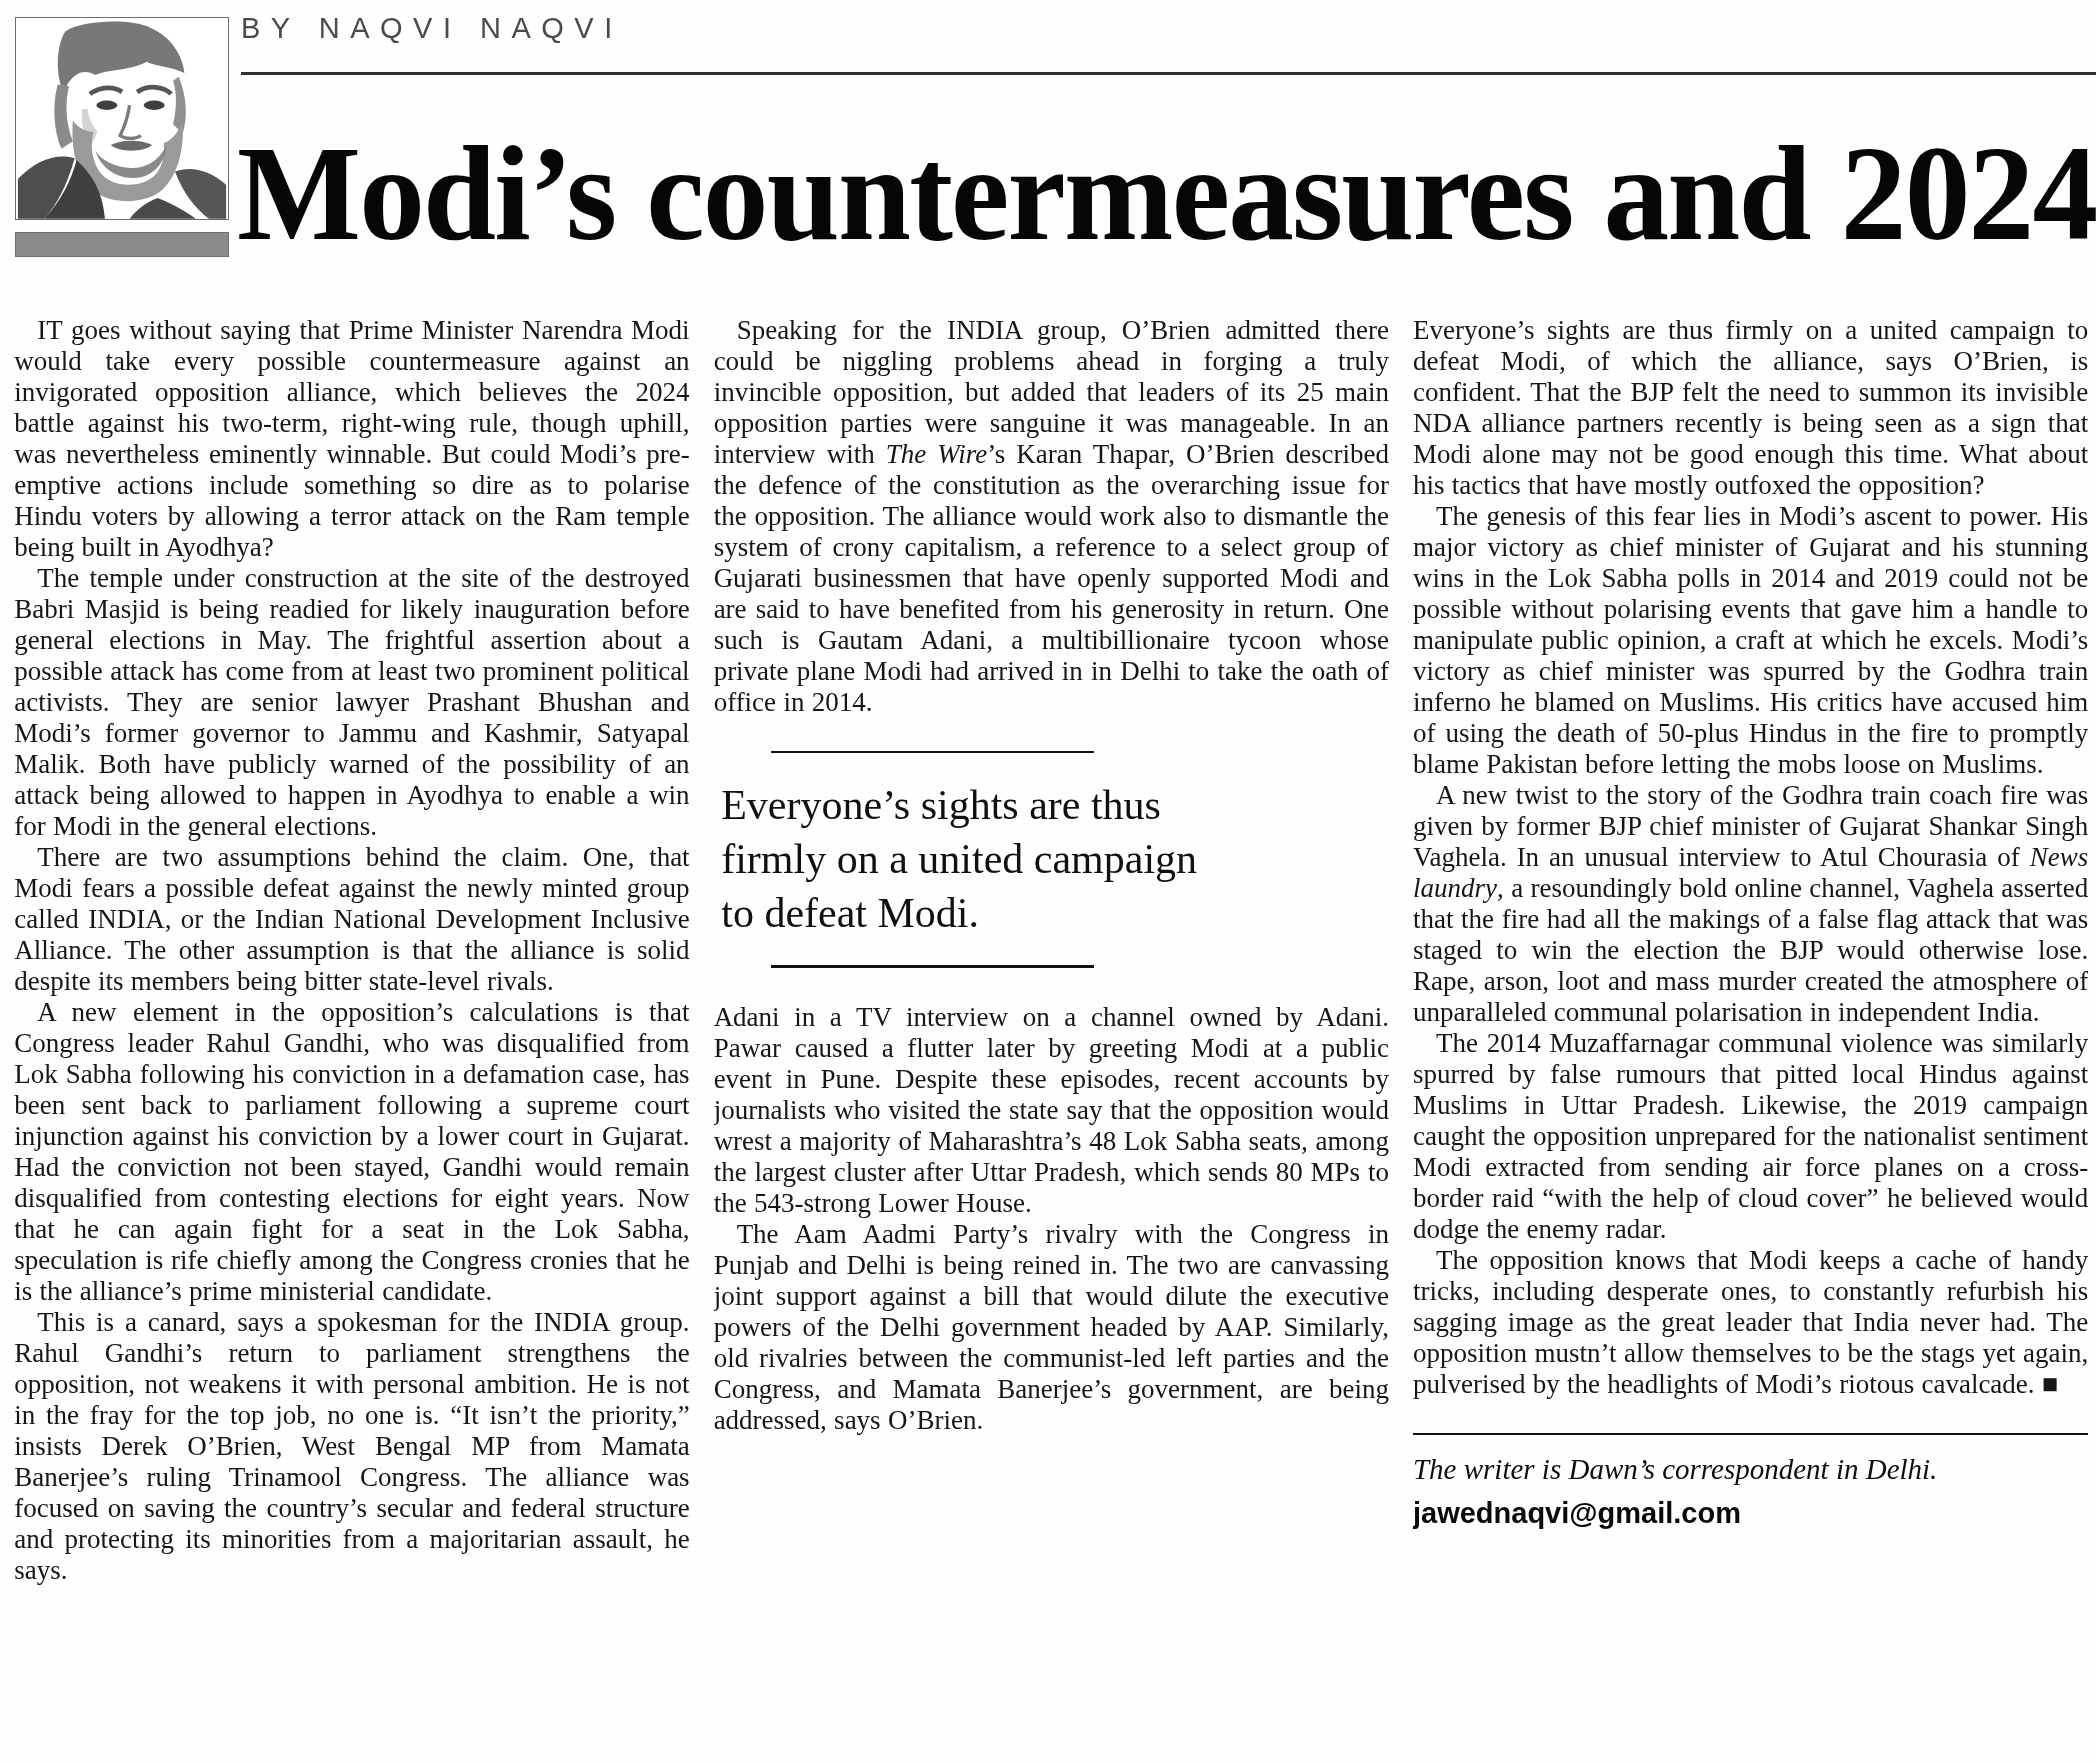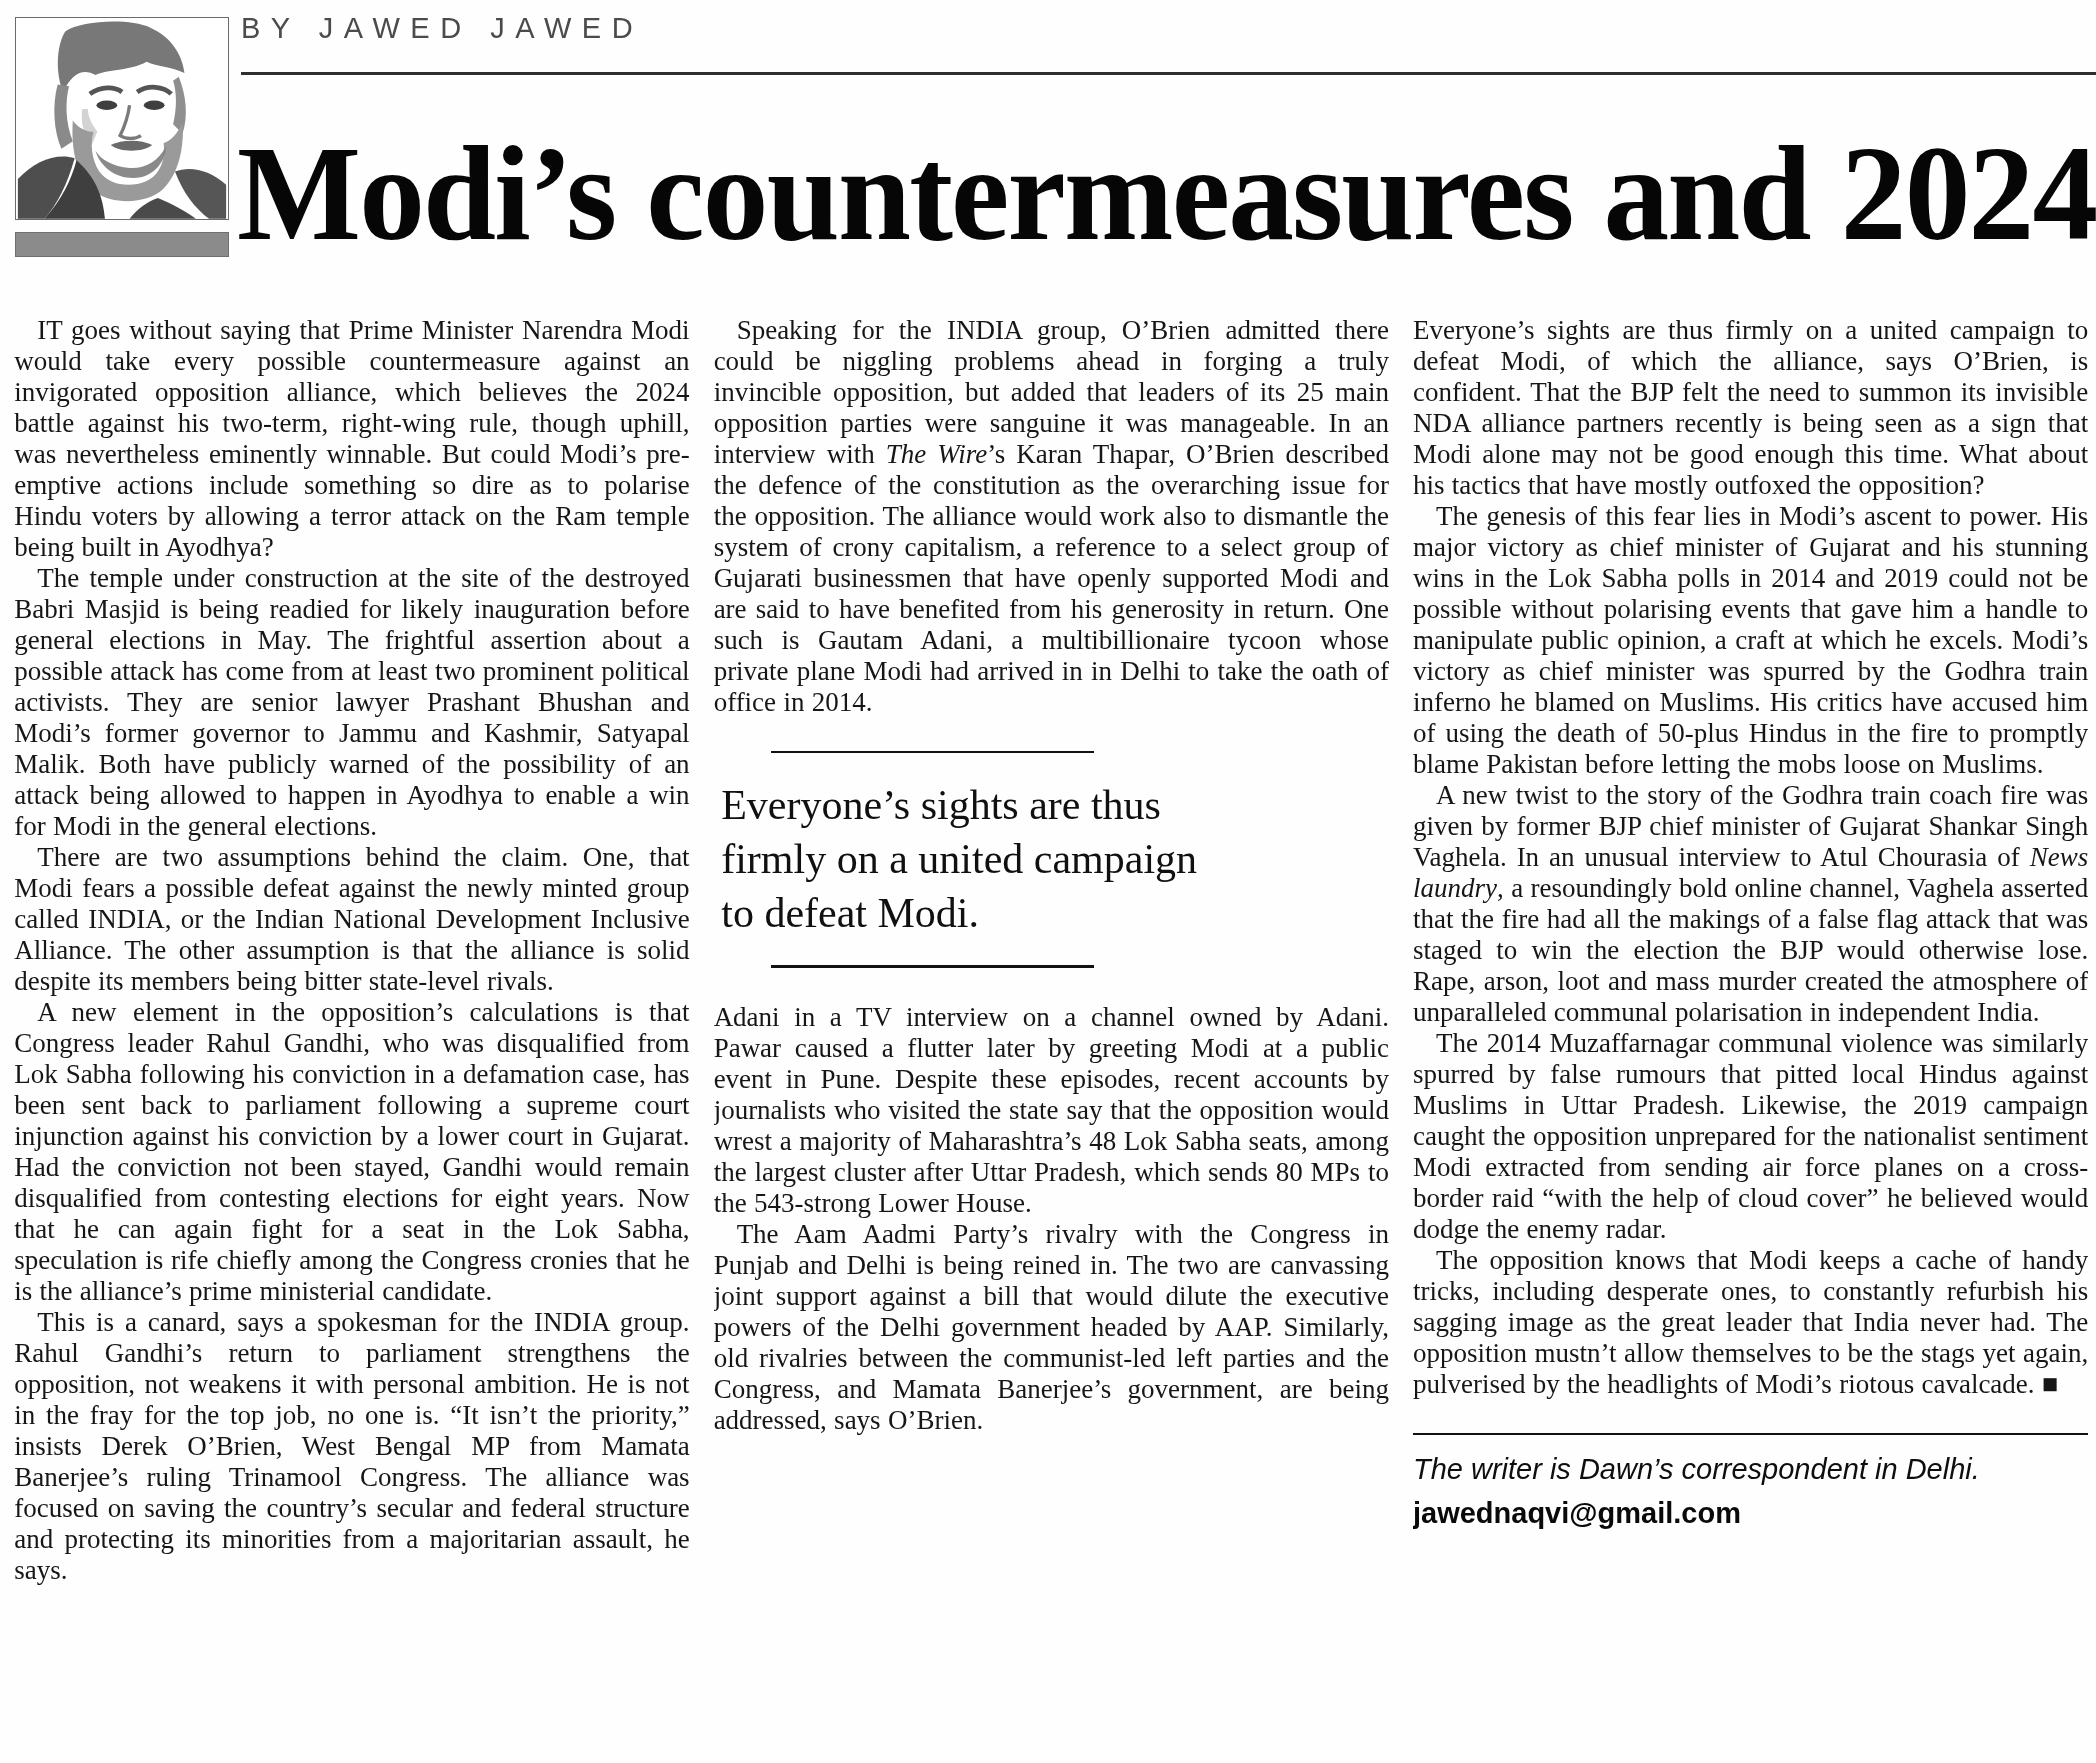"BY JAWED JAWED" div.byline { text: JAWED JAWED -> NAQVI NAQVI }
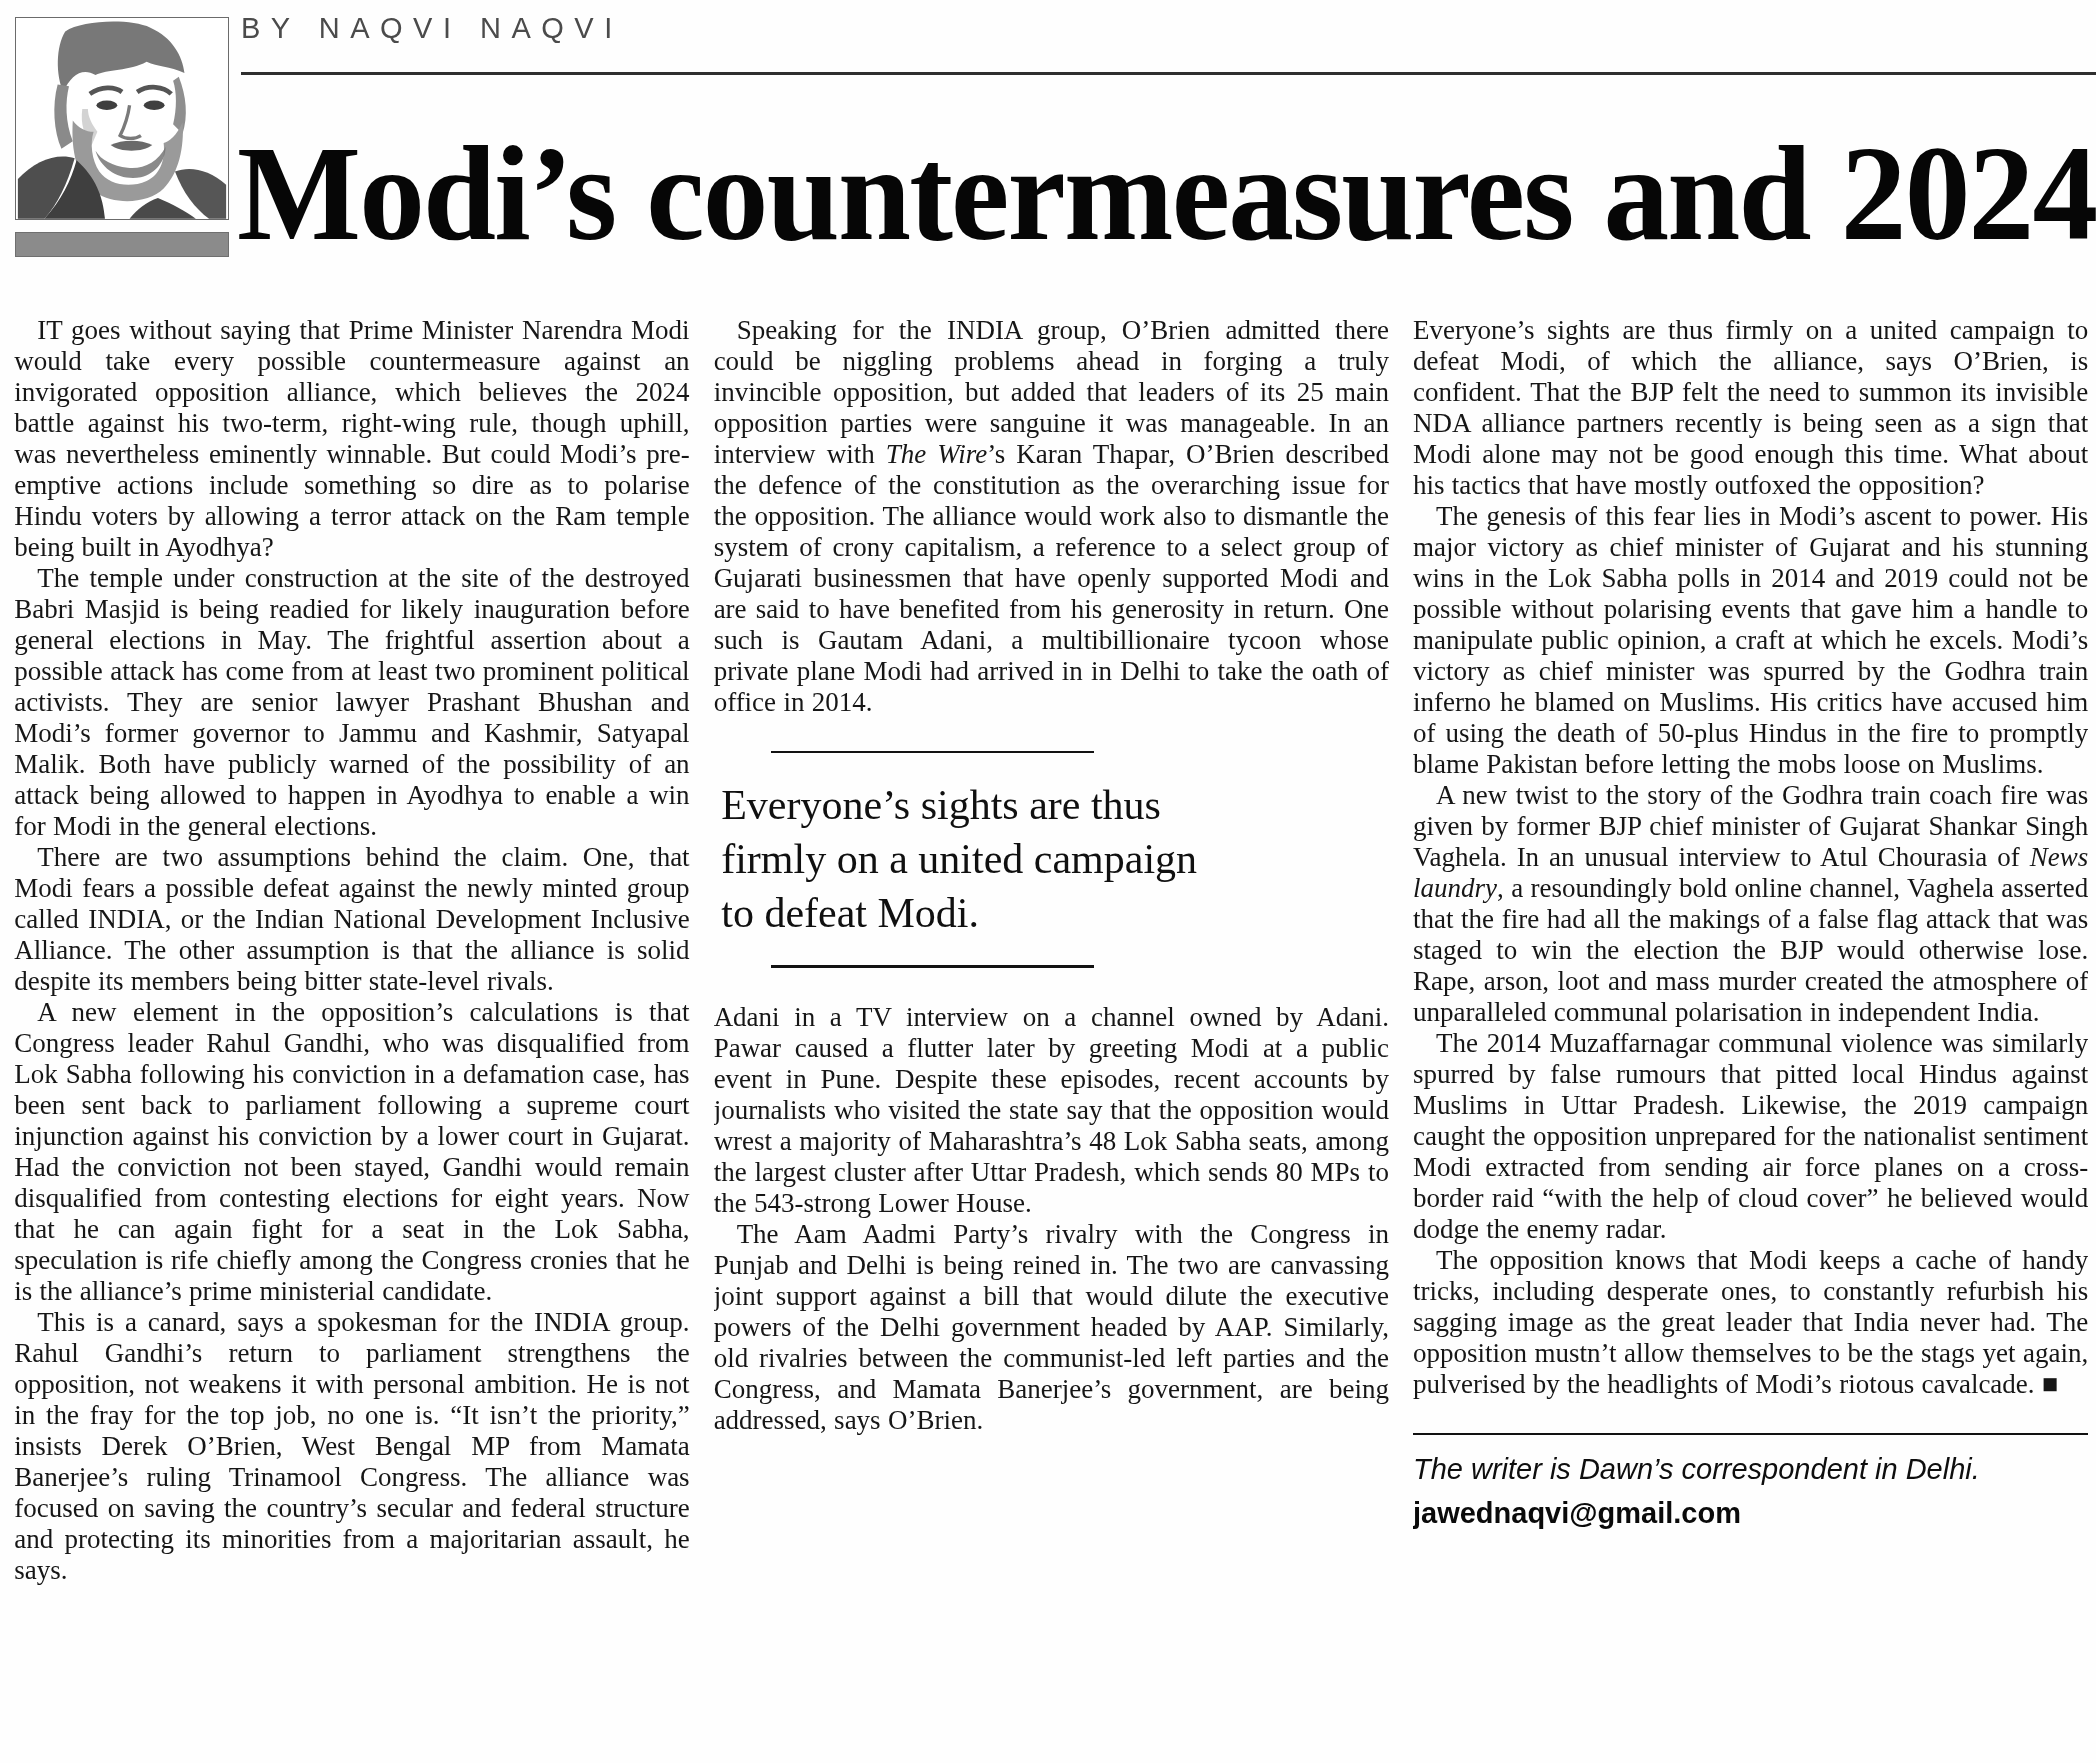"The writer is Dawn’s correspondent" .footer-credit { font-family: Liberation Sans, sans-serif -> Liberation Serif, serif }
